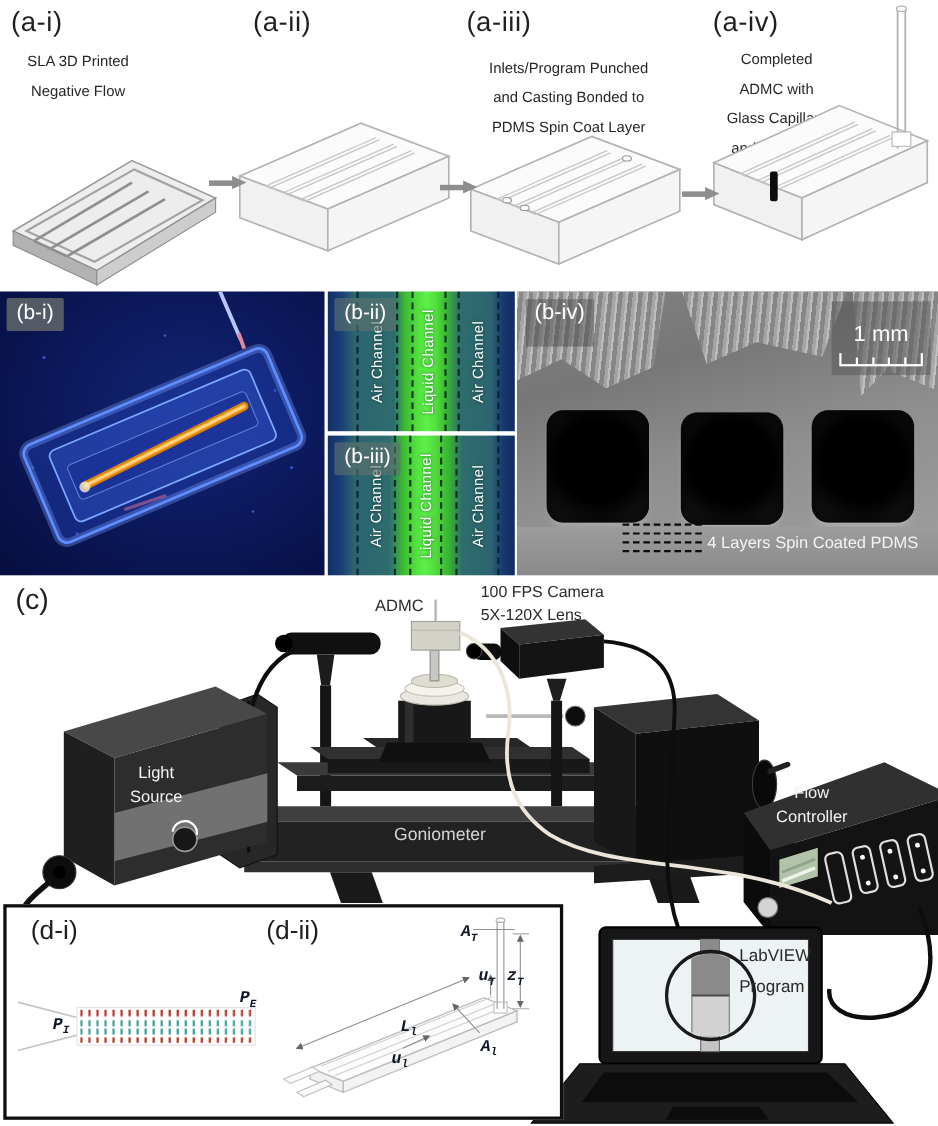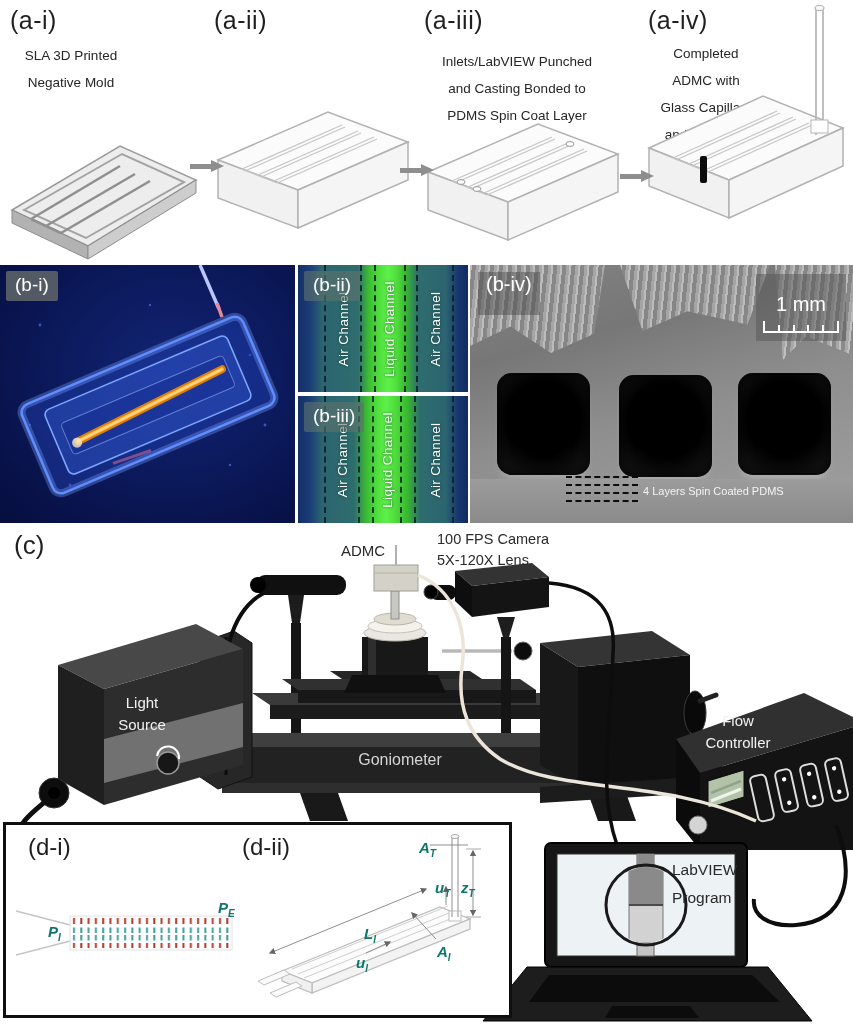"(a-ii)" div.alabel { left: 214px -> 230px }
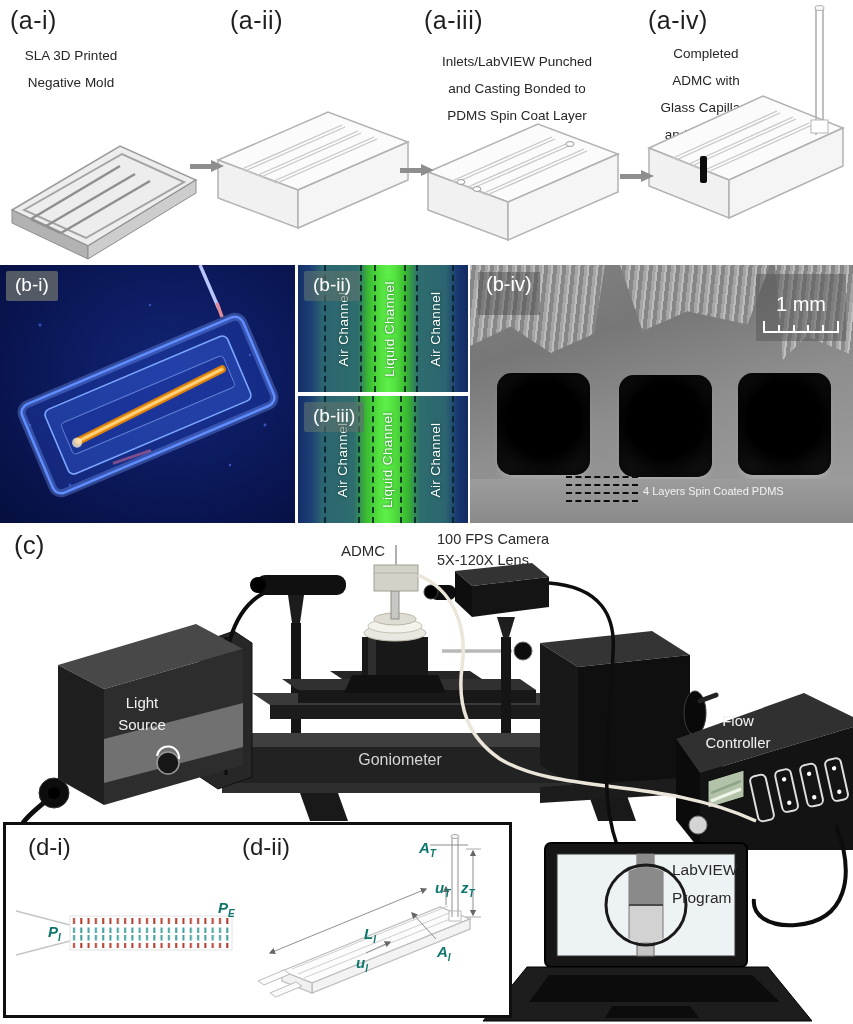"Inlets/LabVIEW Punched" div { text: Inlets/LabVIEW -> Inlets/Program }
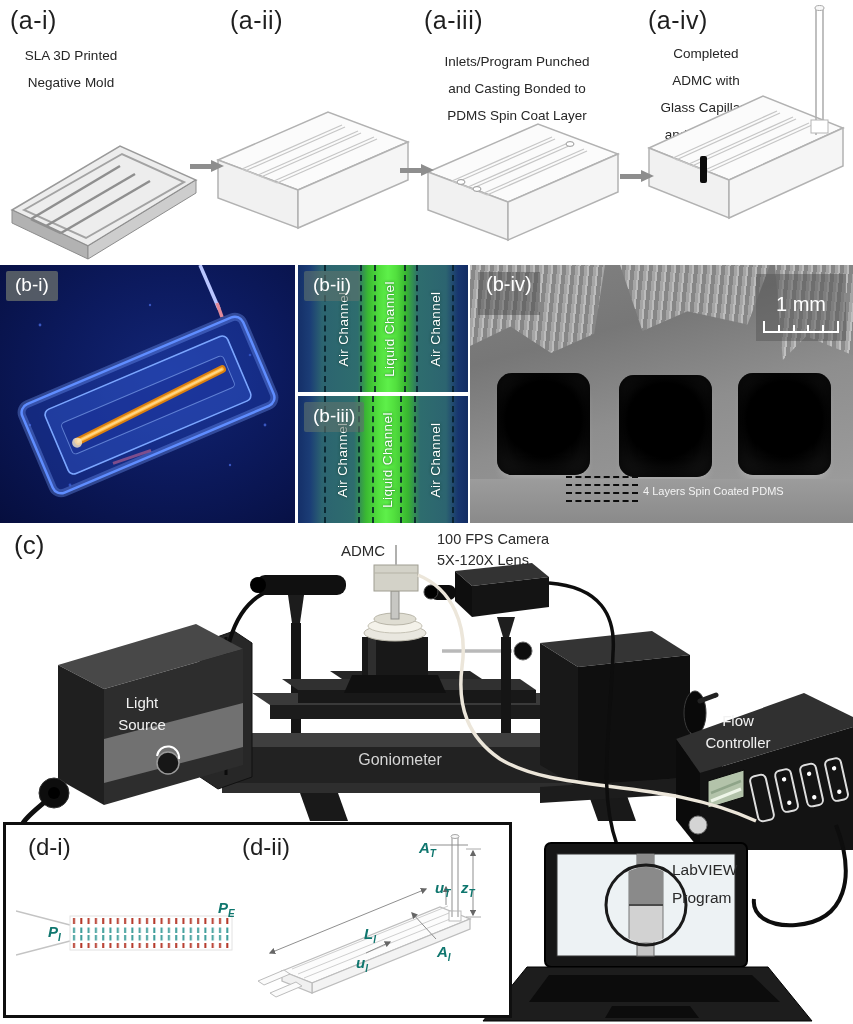"Negative Mold" div { text: Mold -> Flow }
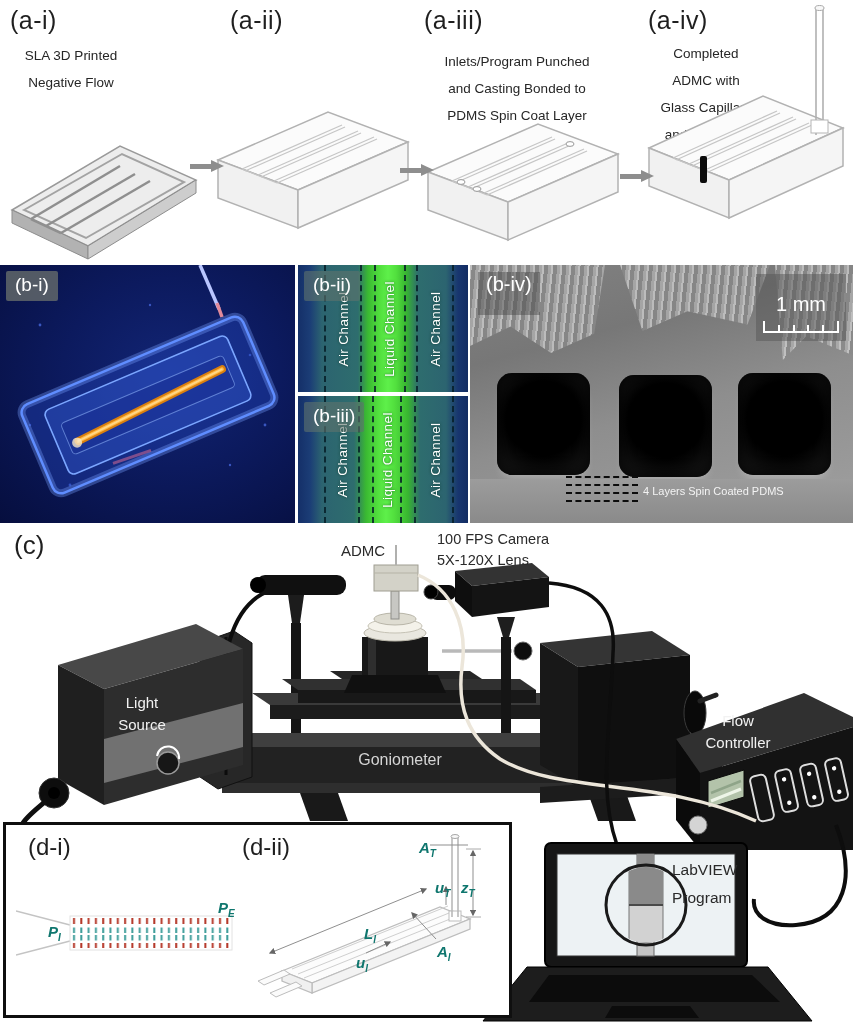"4 Layers Spin Coated PDMS" .sem-annot { font-size: 11px -> 15px }
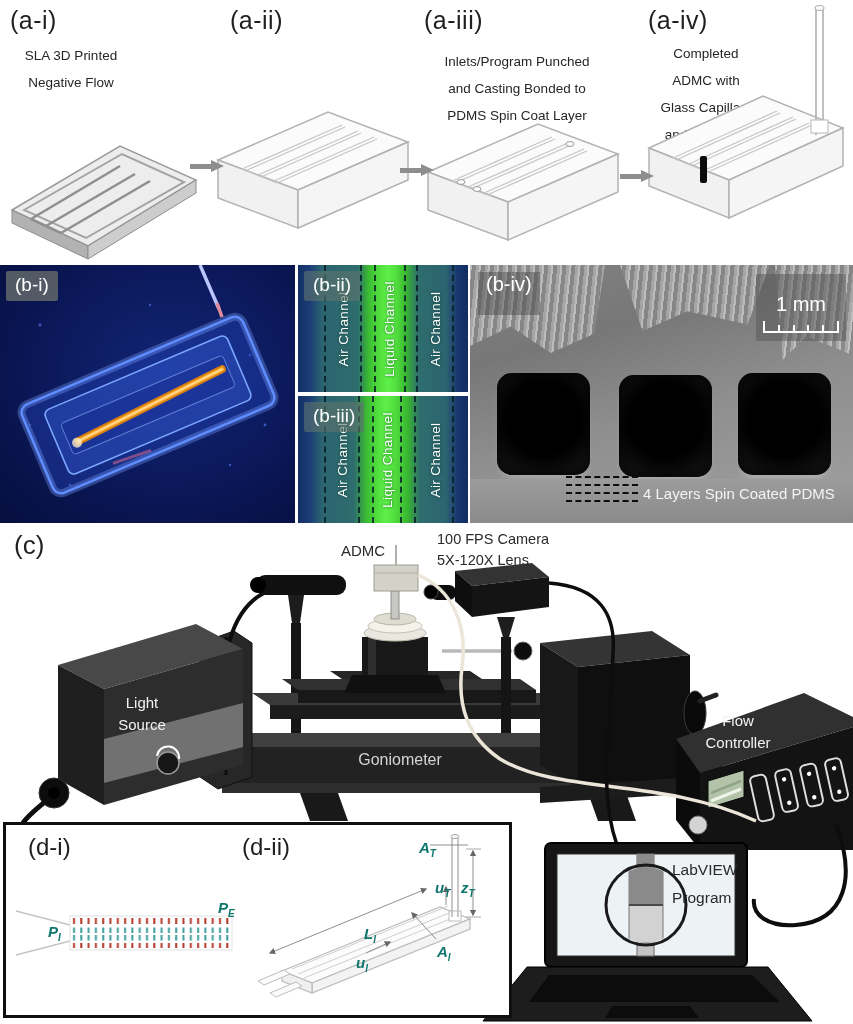"AT" .math { color: #0f766e -> #0f172a; font-family: none -> Liberation Mono, monospace }
